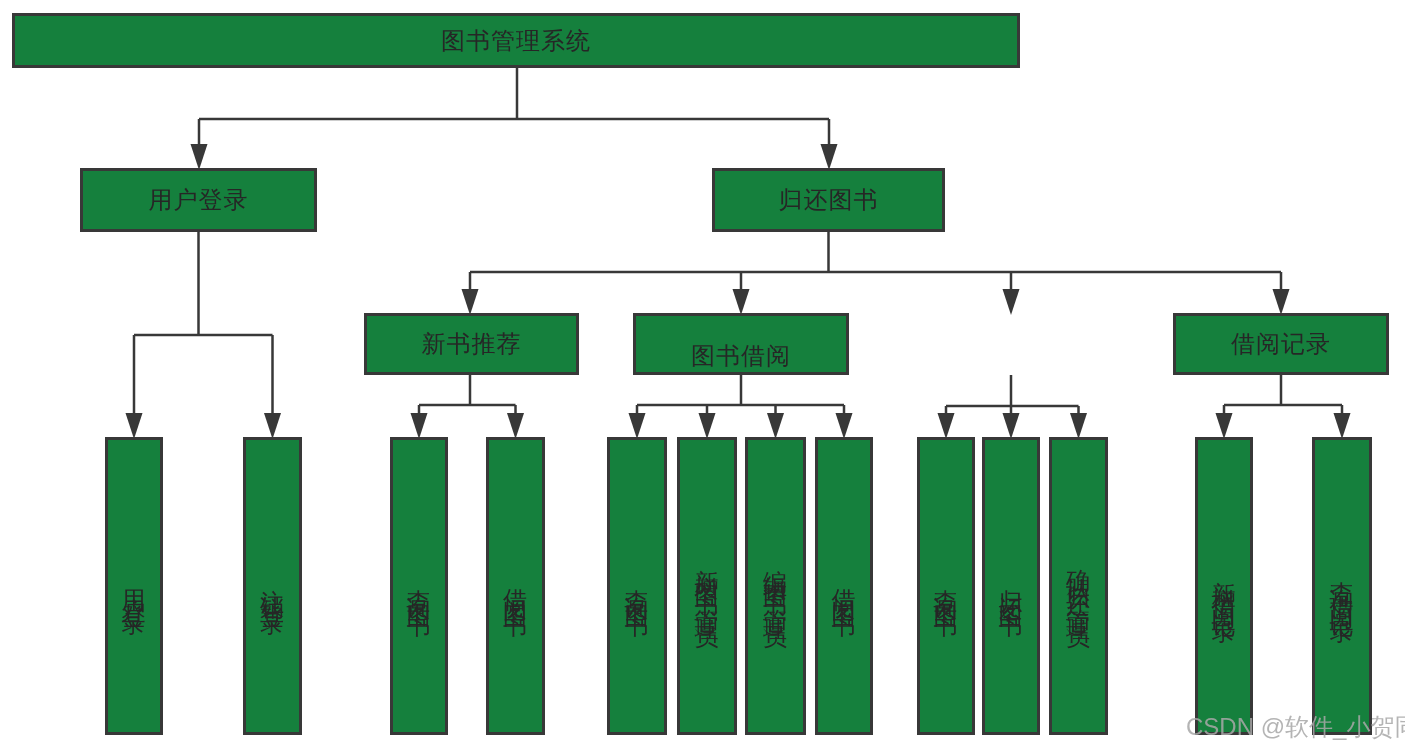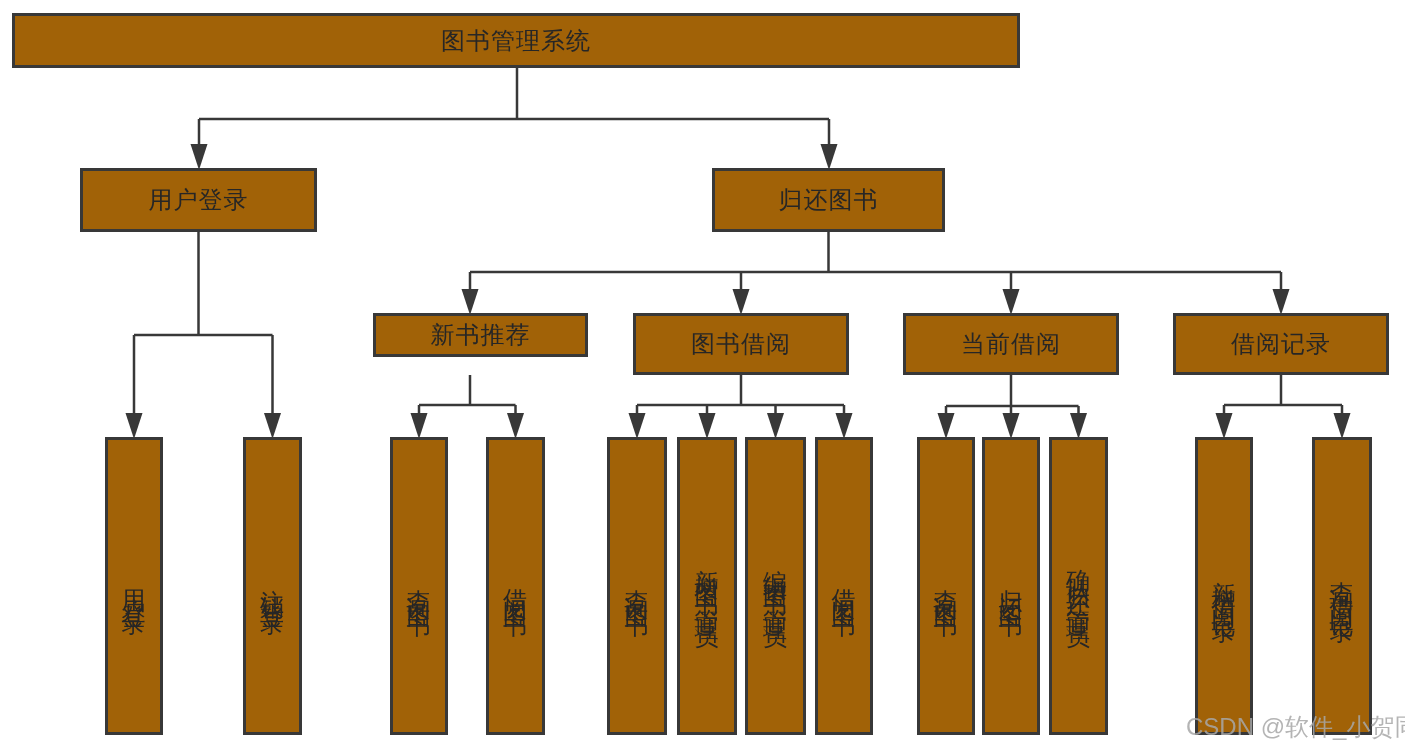"图书管理系统" .box { background: #a16207 -> #15803d }
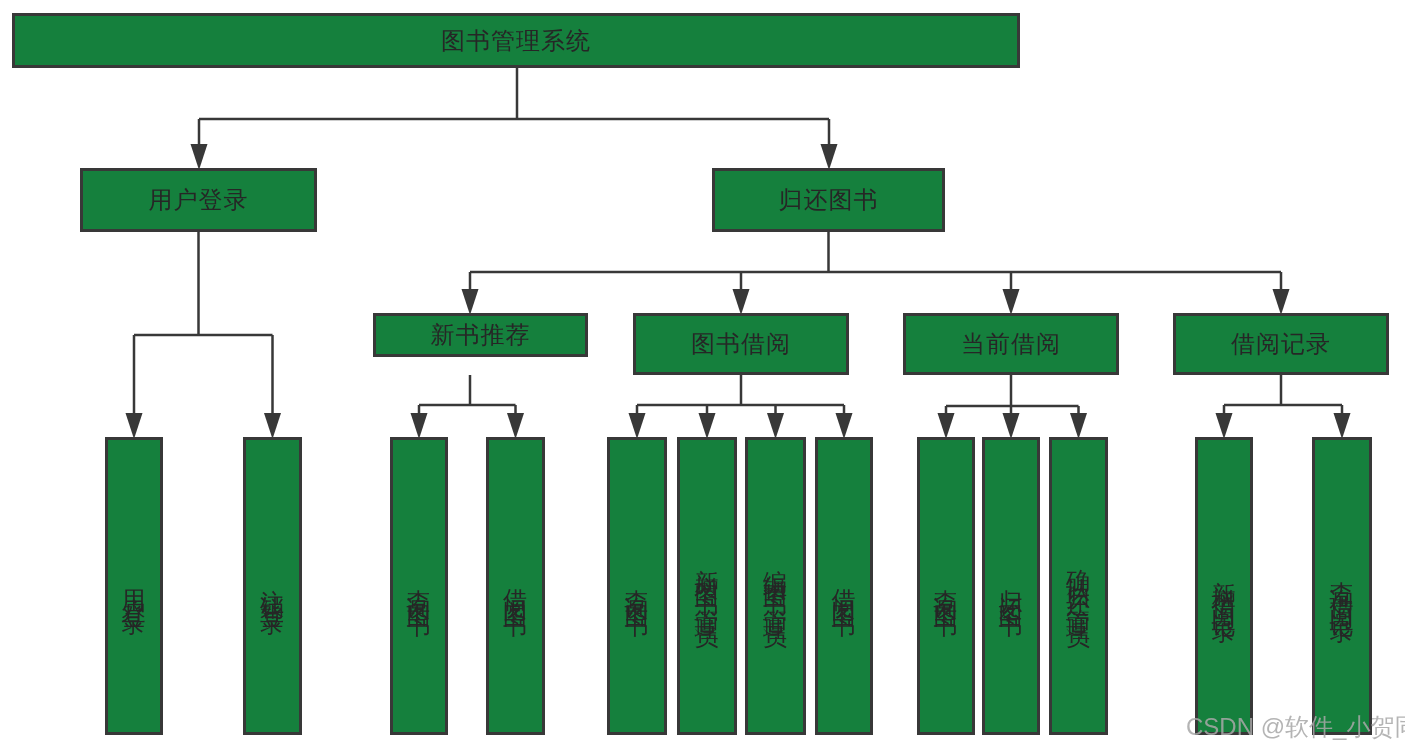"新书推荐" .b-recommend { height: 44px -> 62px; left: 373px -> 364px }
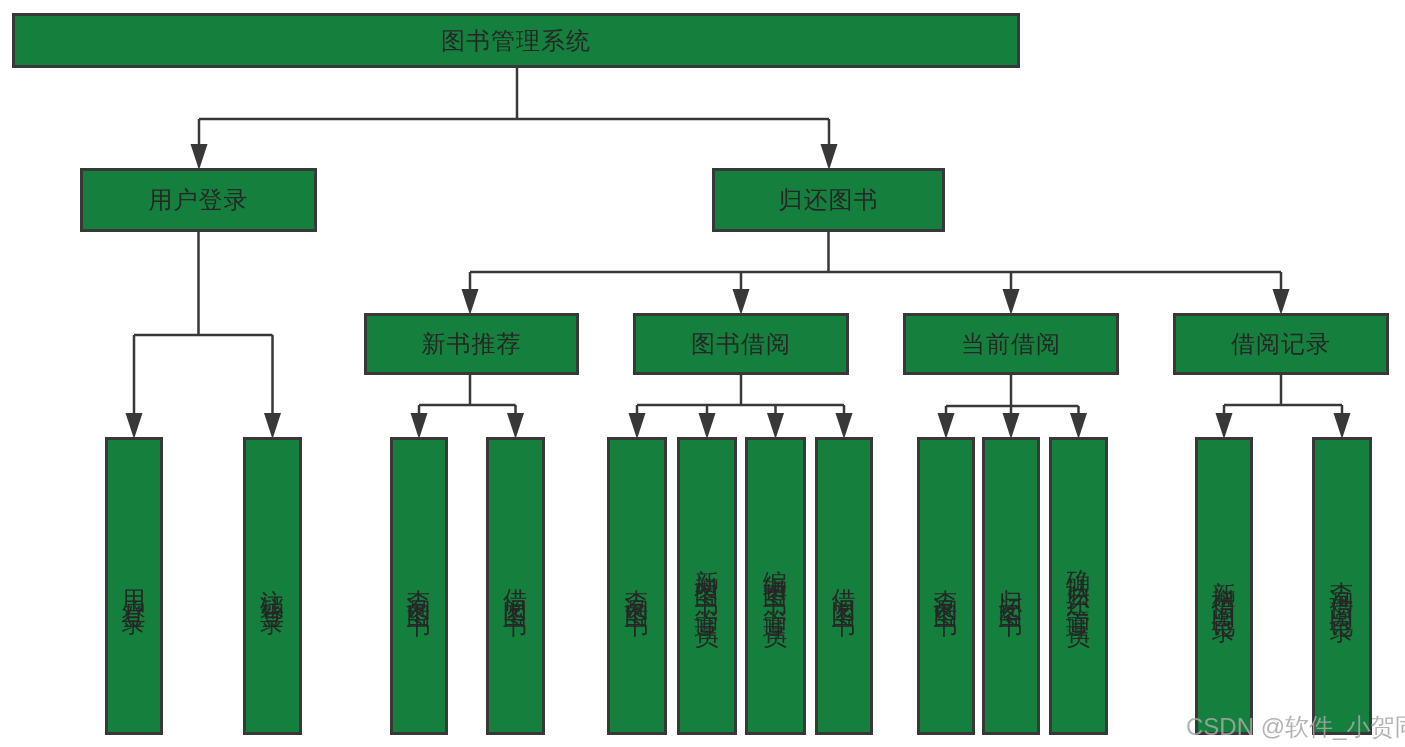"图书借阅" .b-borrow { align-items: none -> flex-end }
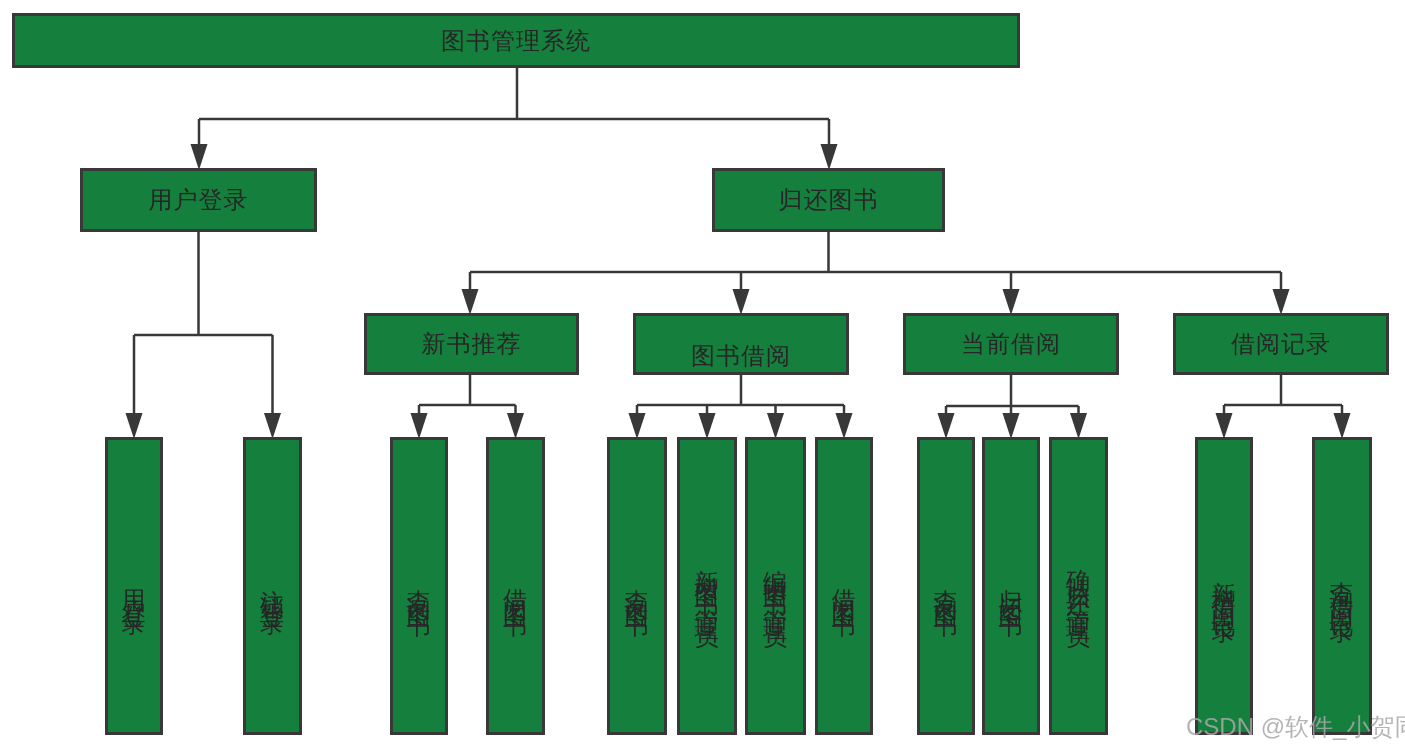"当前借阅" div.box { html: <div> <span>当前借阅</span> </div> -> none }
